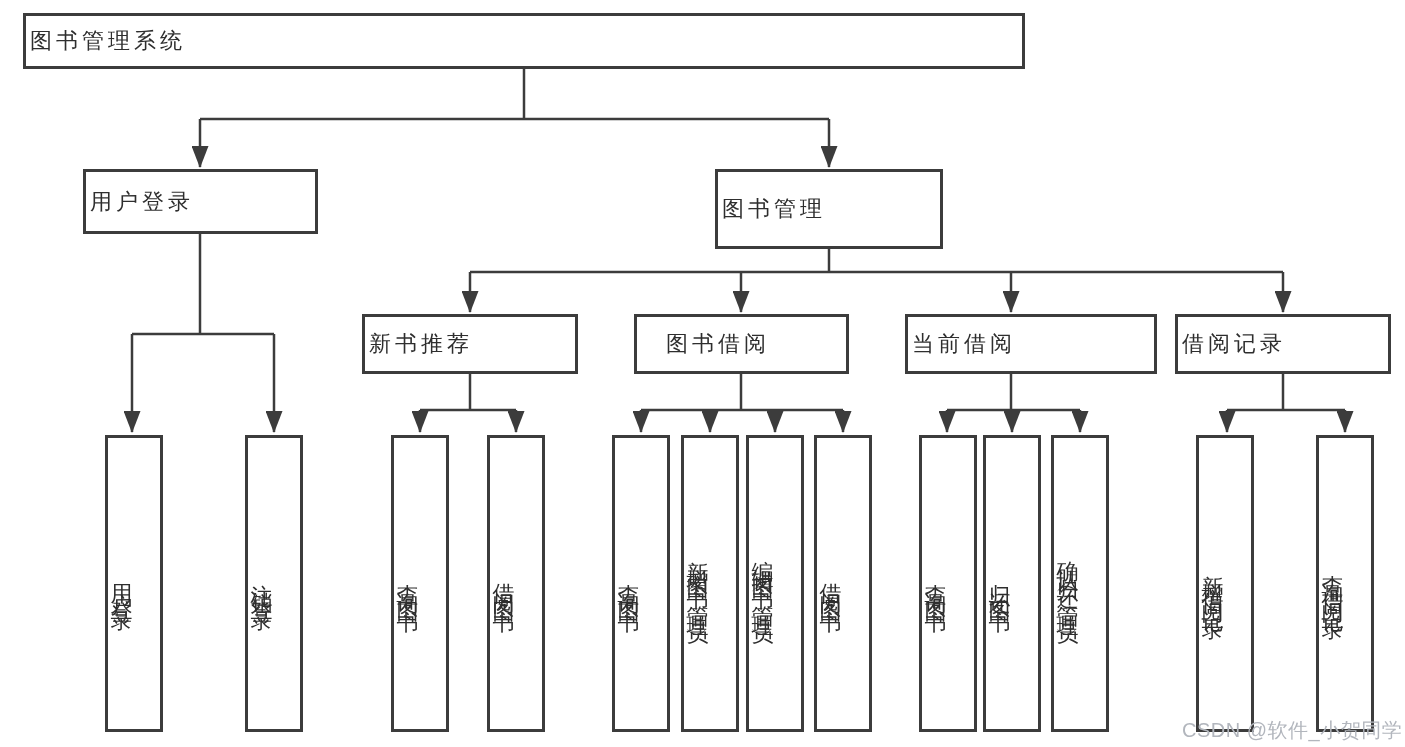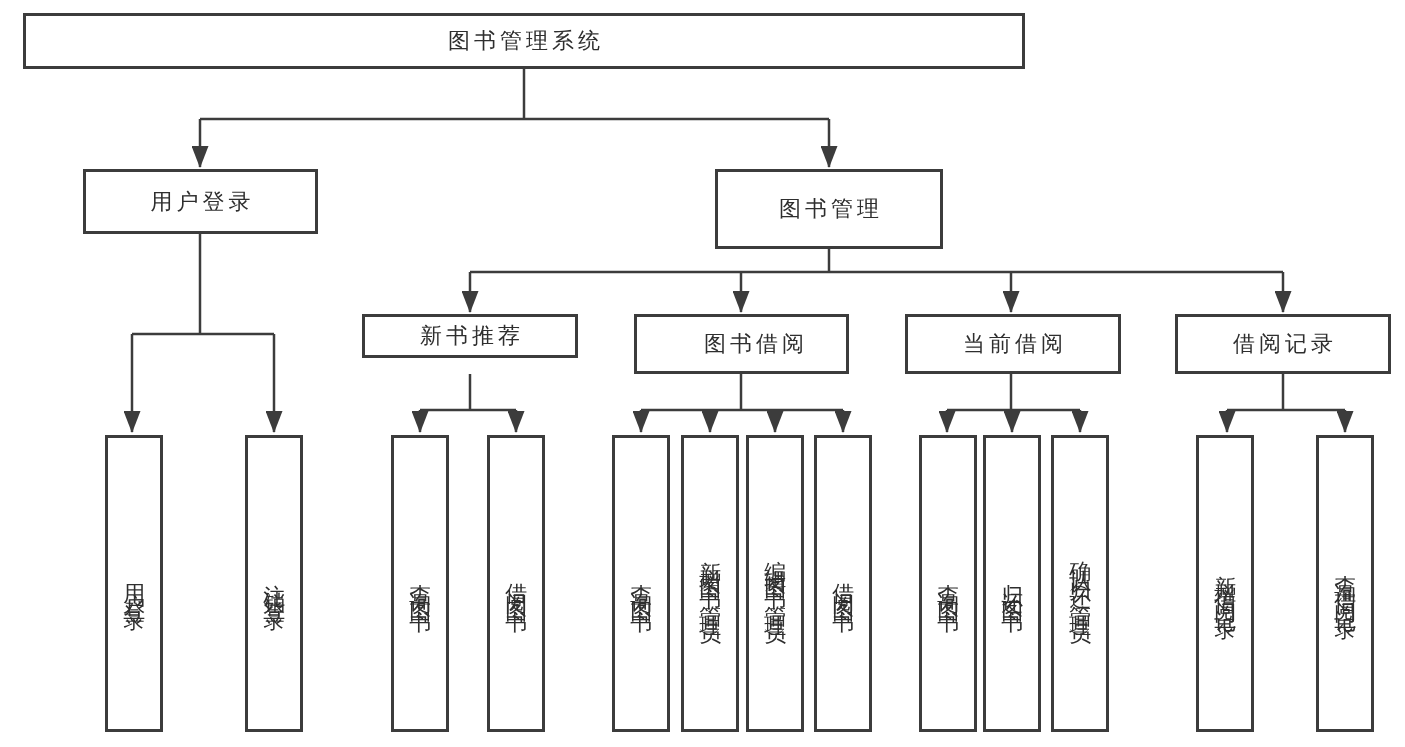"图书管理系统" .node { justify-content: center -> flex-start }
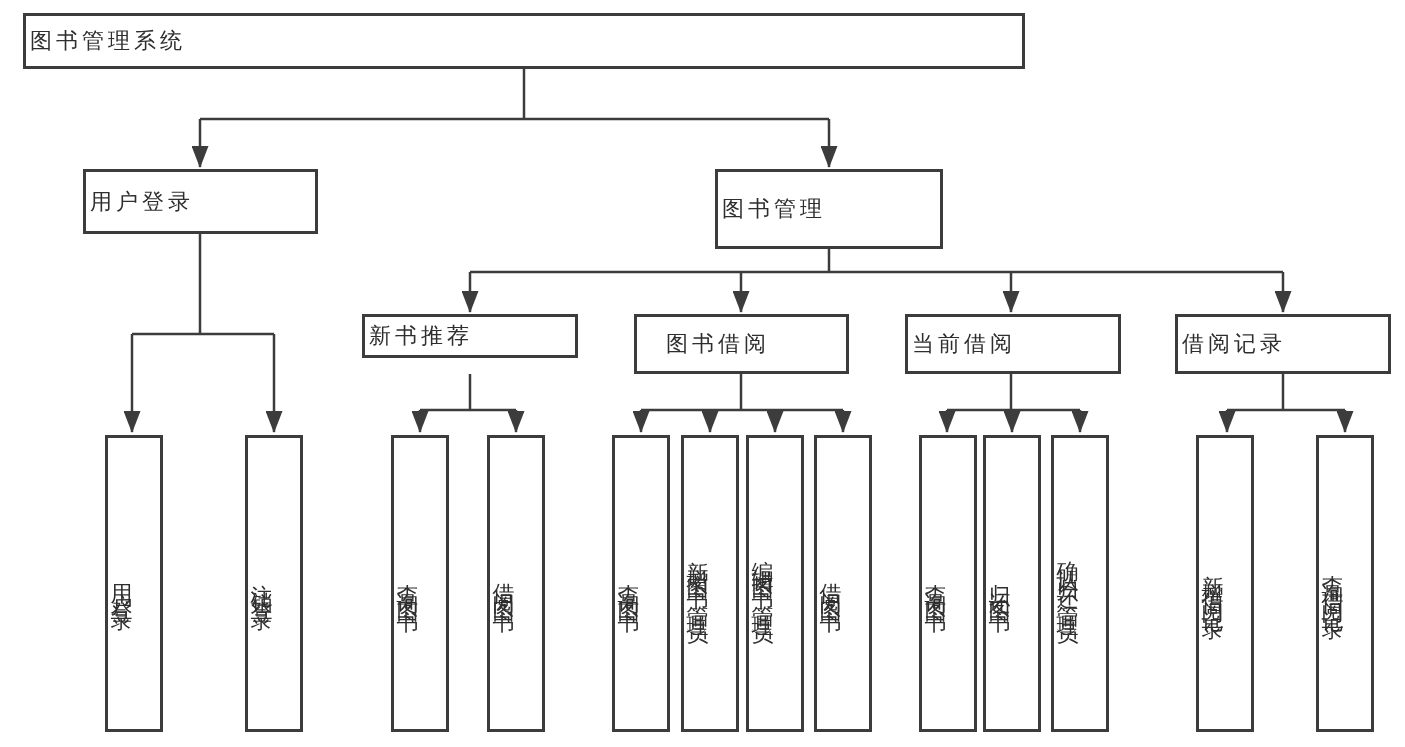"新书推荐" div.node { height: 44px -> 60px }
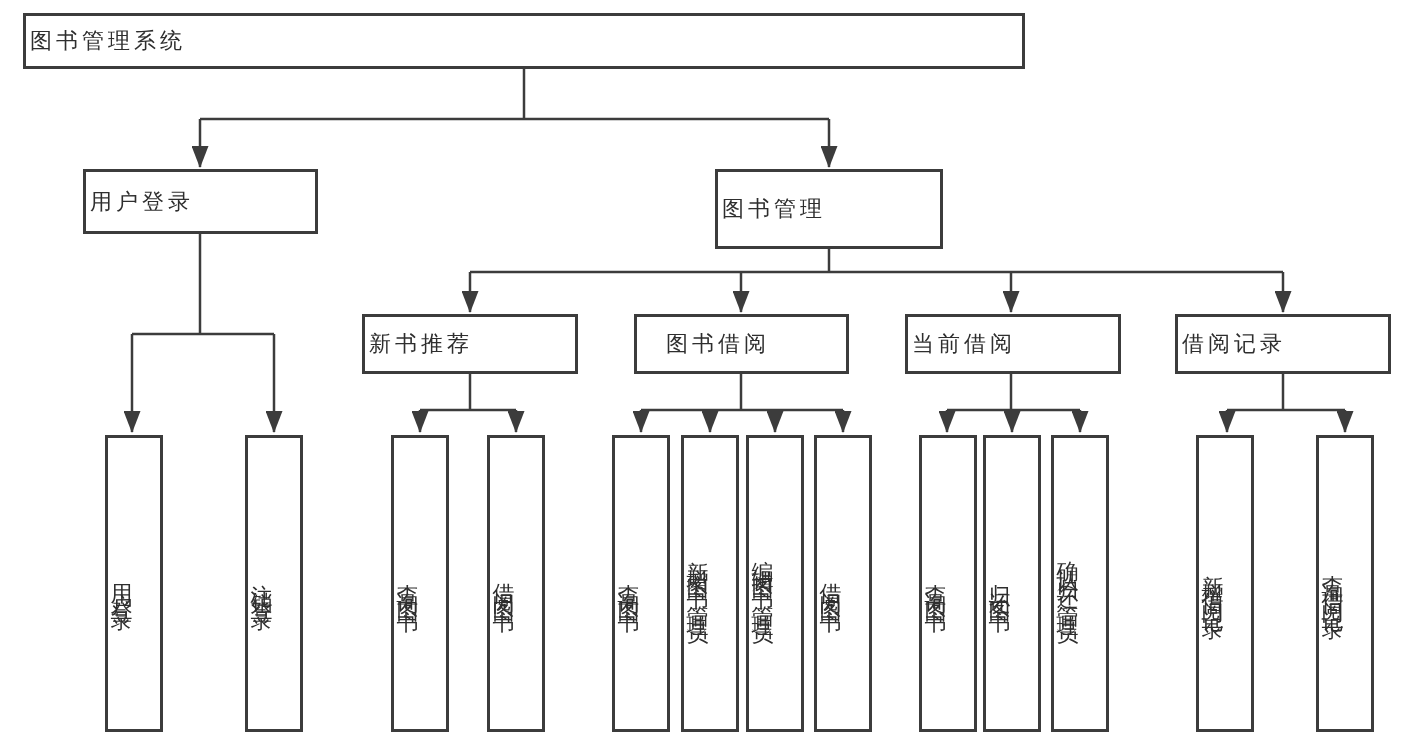"当前借阅" div.node { width: 216px -> 252px }
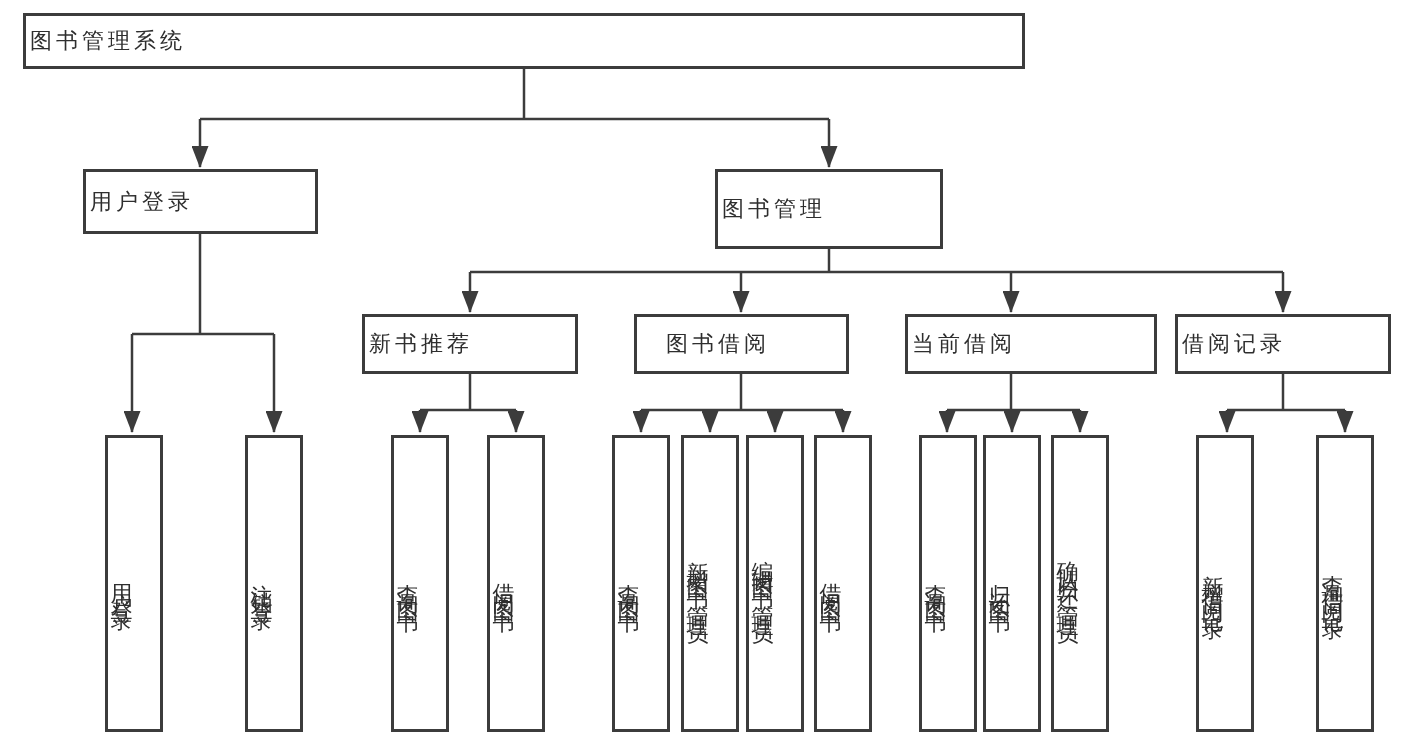"CSDN @软件_小贺同学" div.watermark { html: none -> <div>CSDN @软件_小贺同学</div> }
